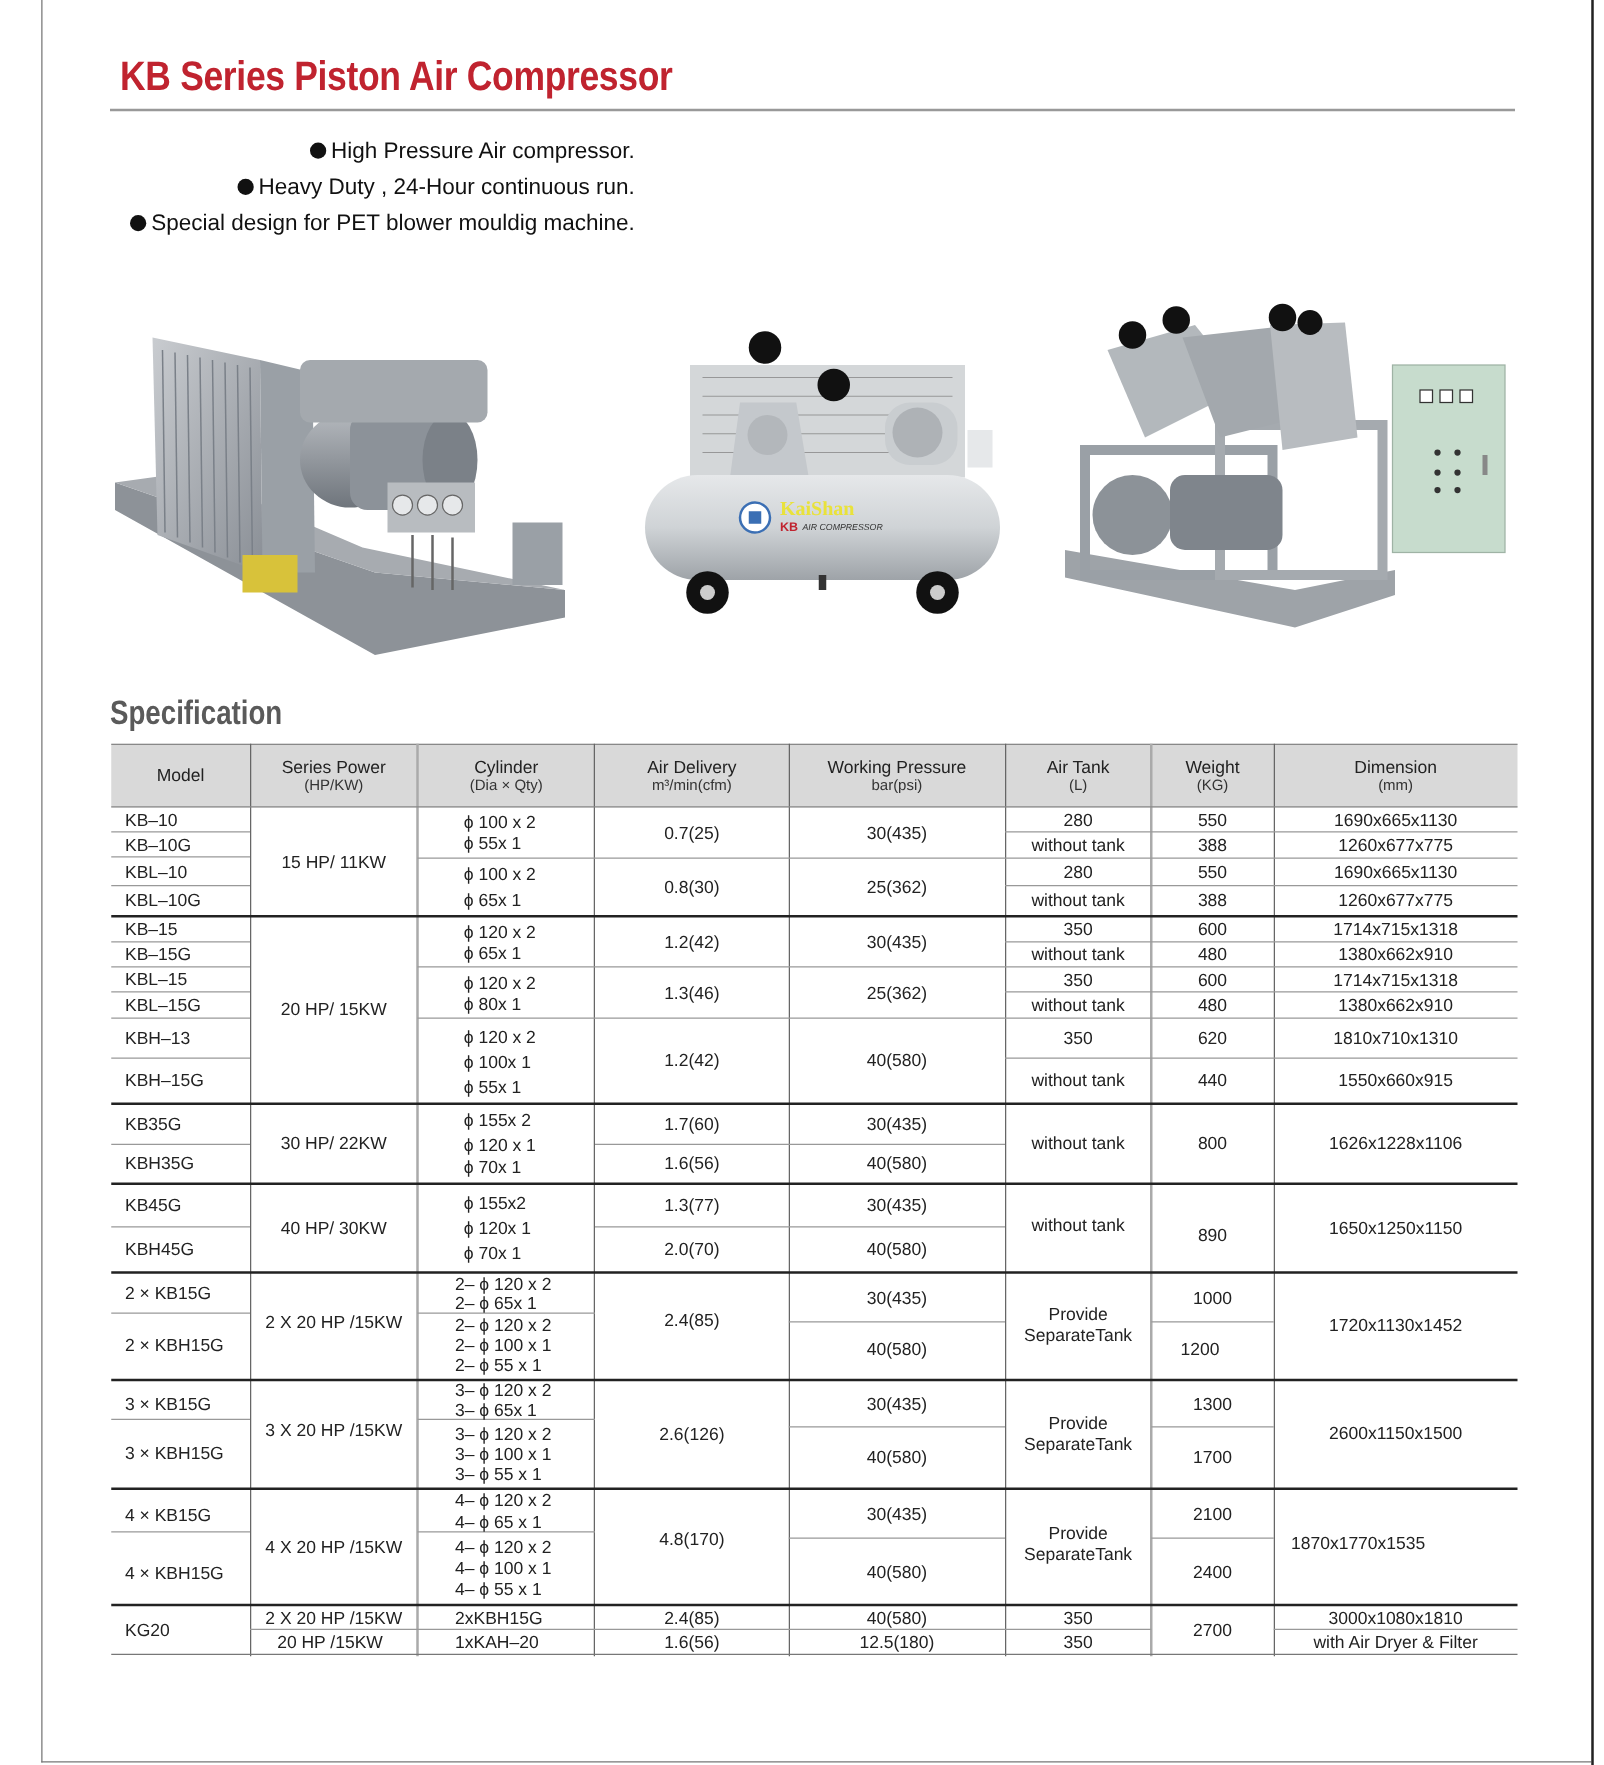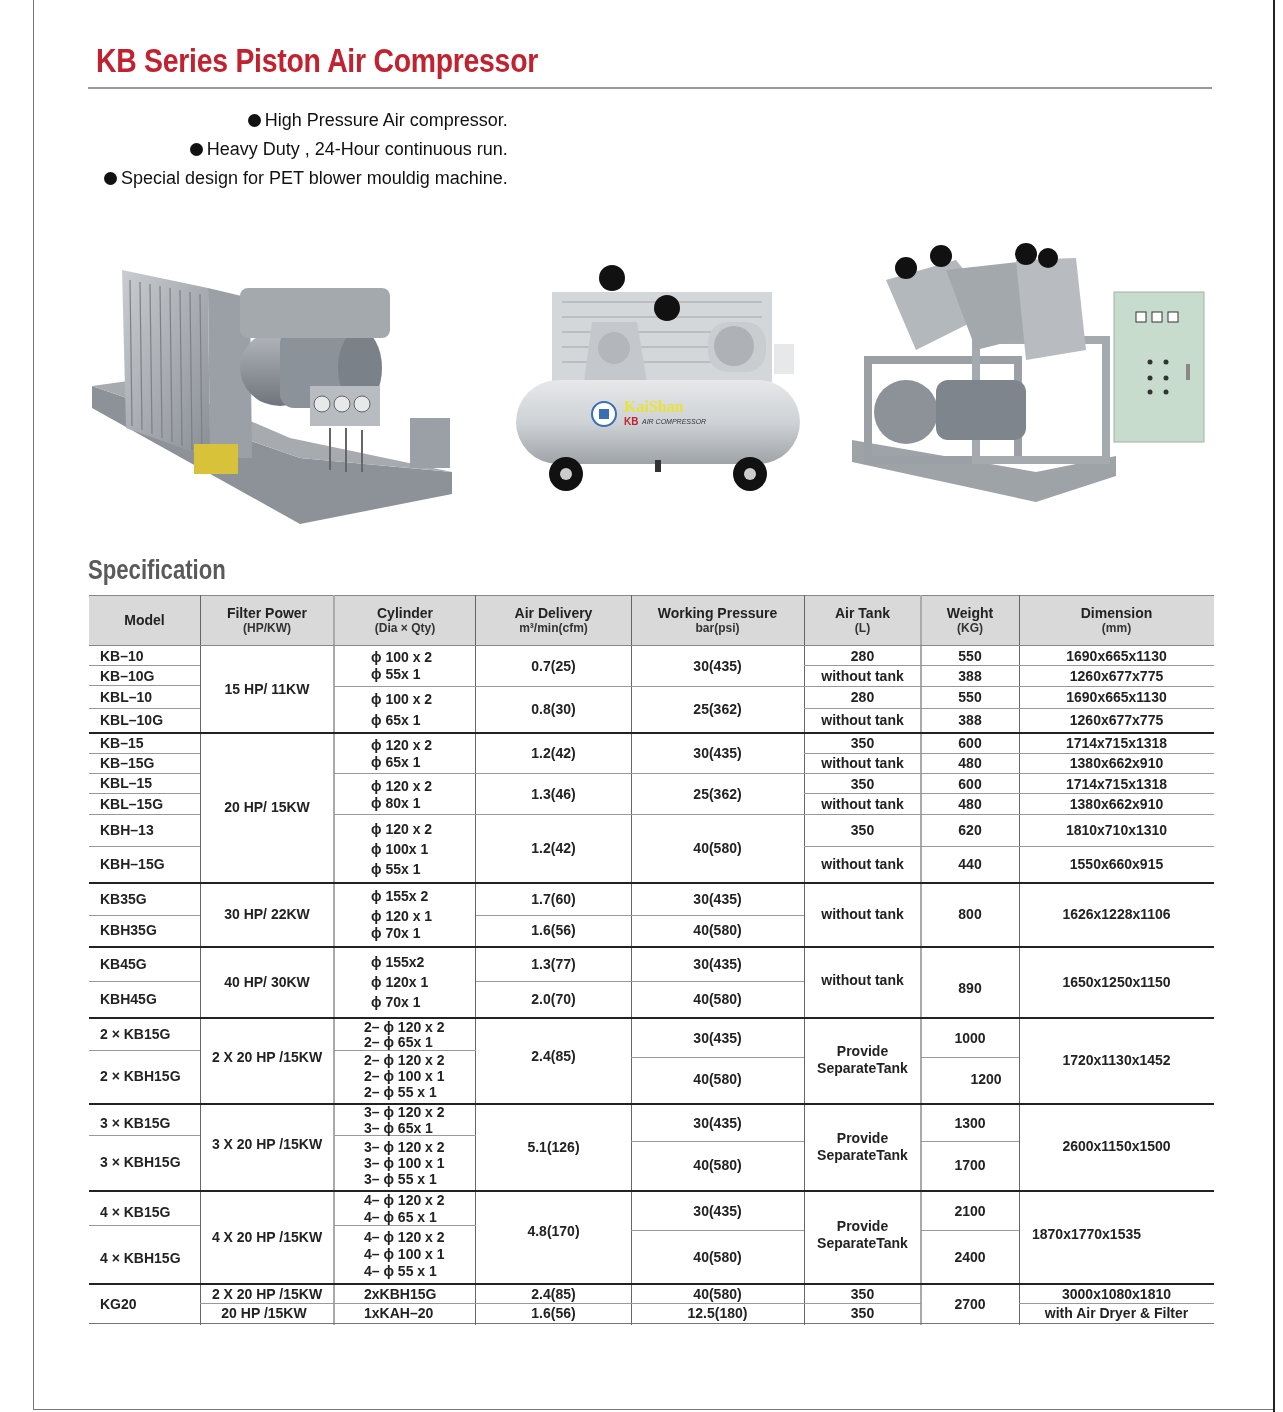"Model" .tbl { font-weight: bold -> none }
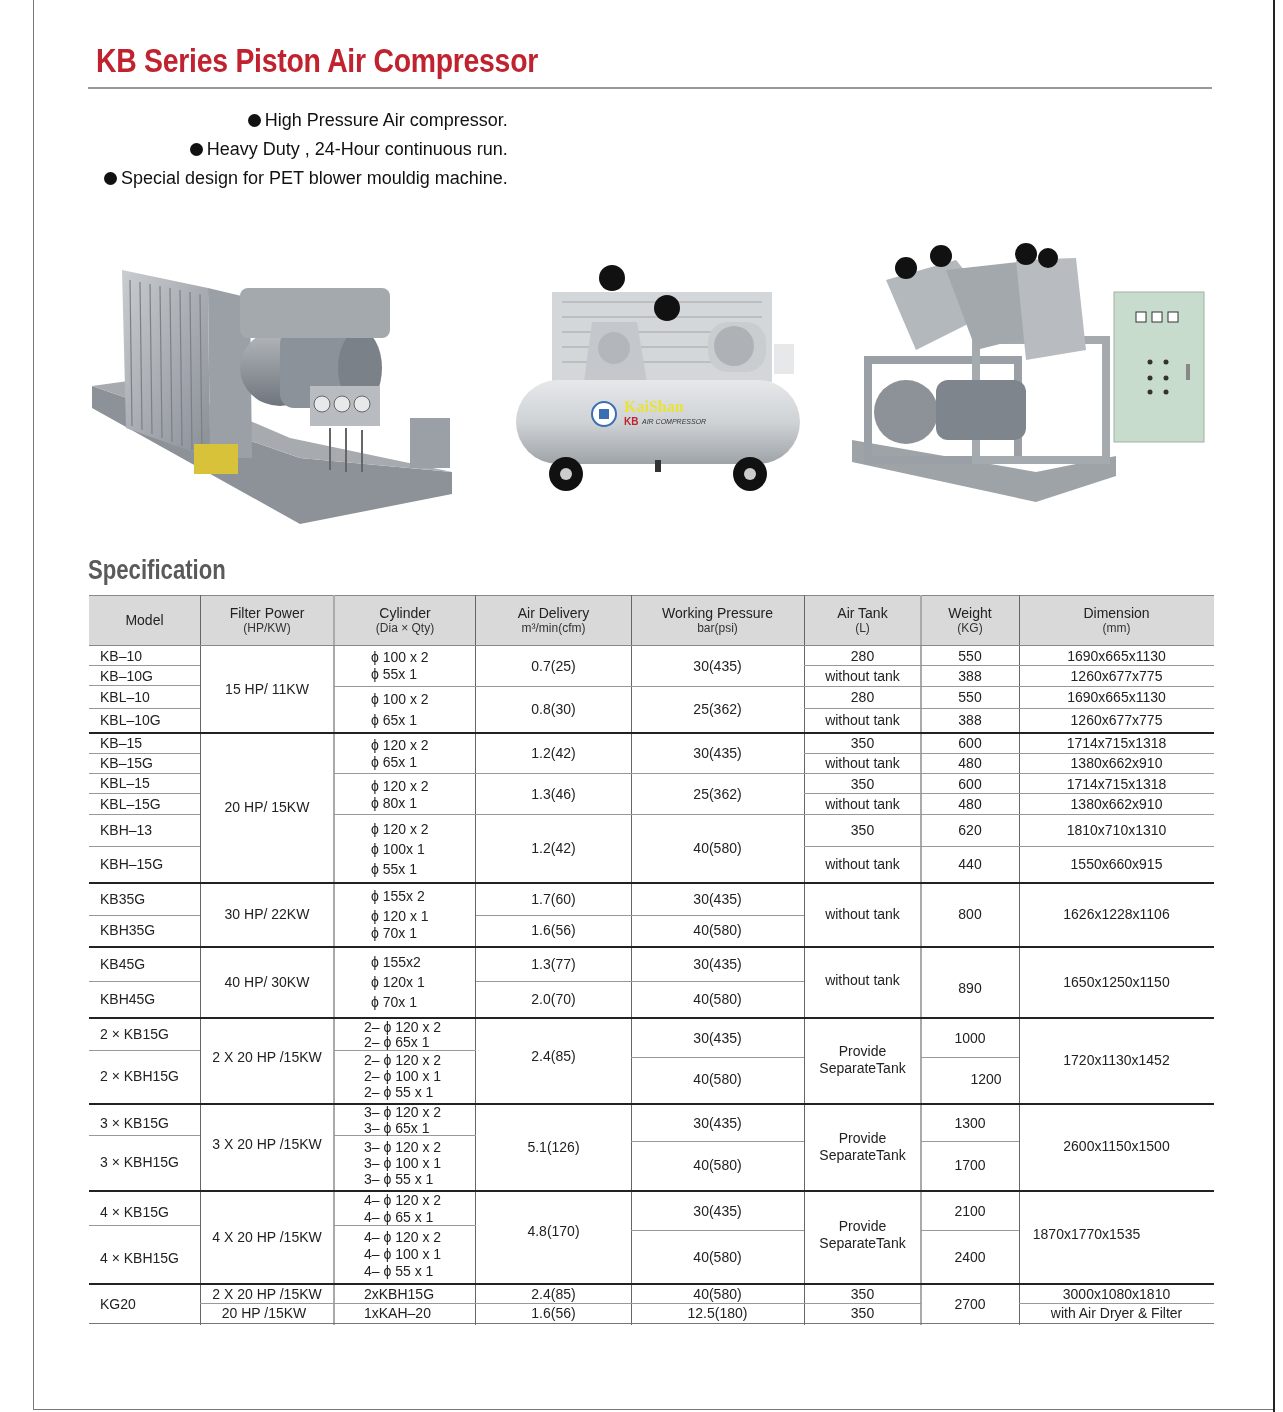"Filter Power" span.h1 { text: Filter -> Series }
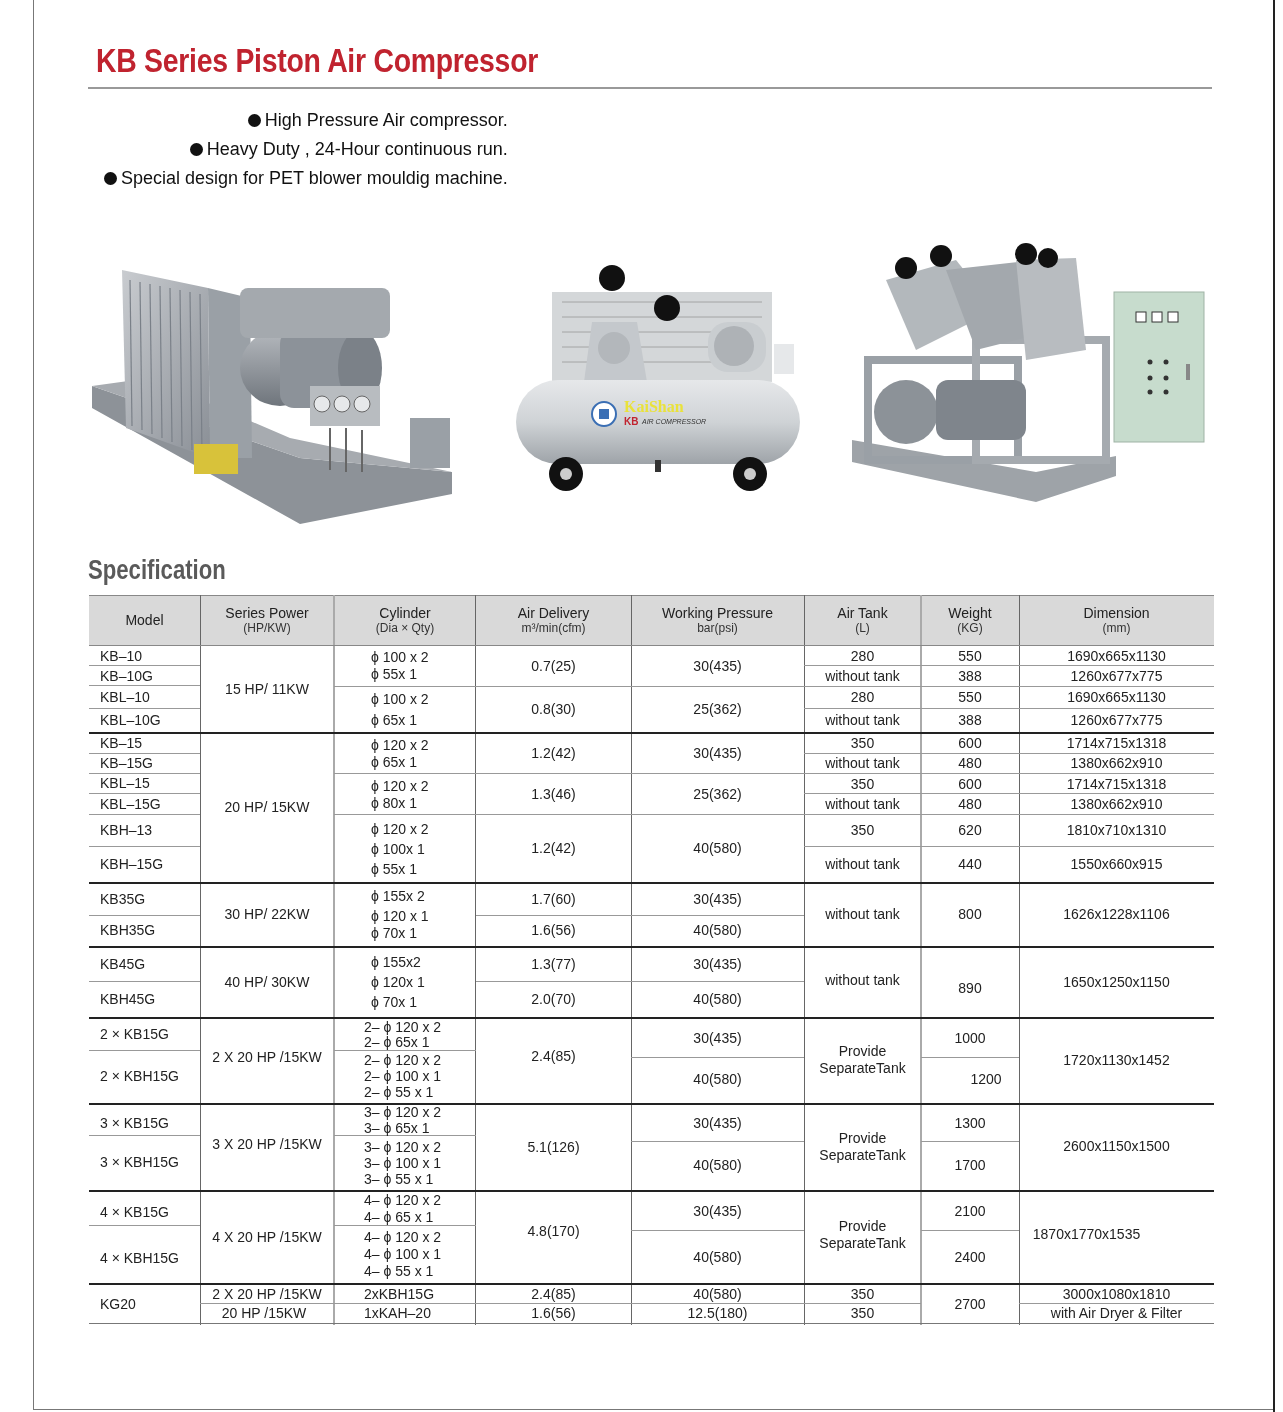"1200" div.c { left: 848px -> 822px }
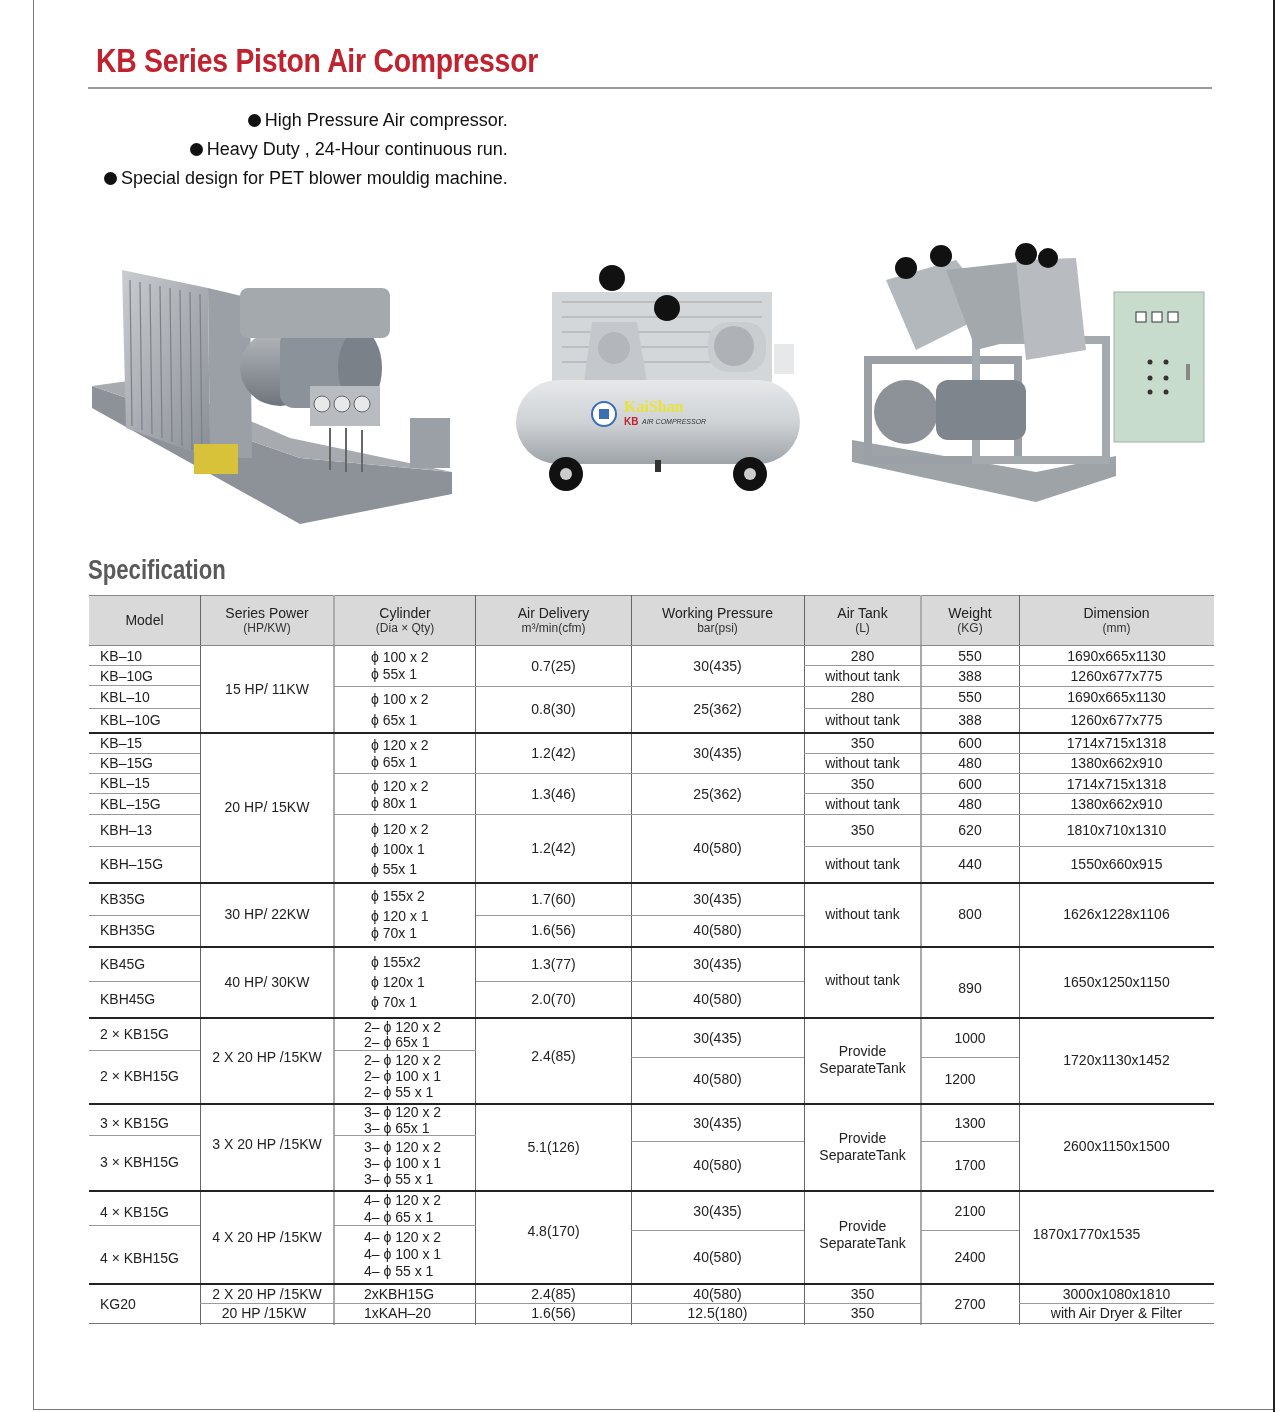"5.1(126)" div.c { text: 5.1 -> 2.6 }
